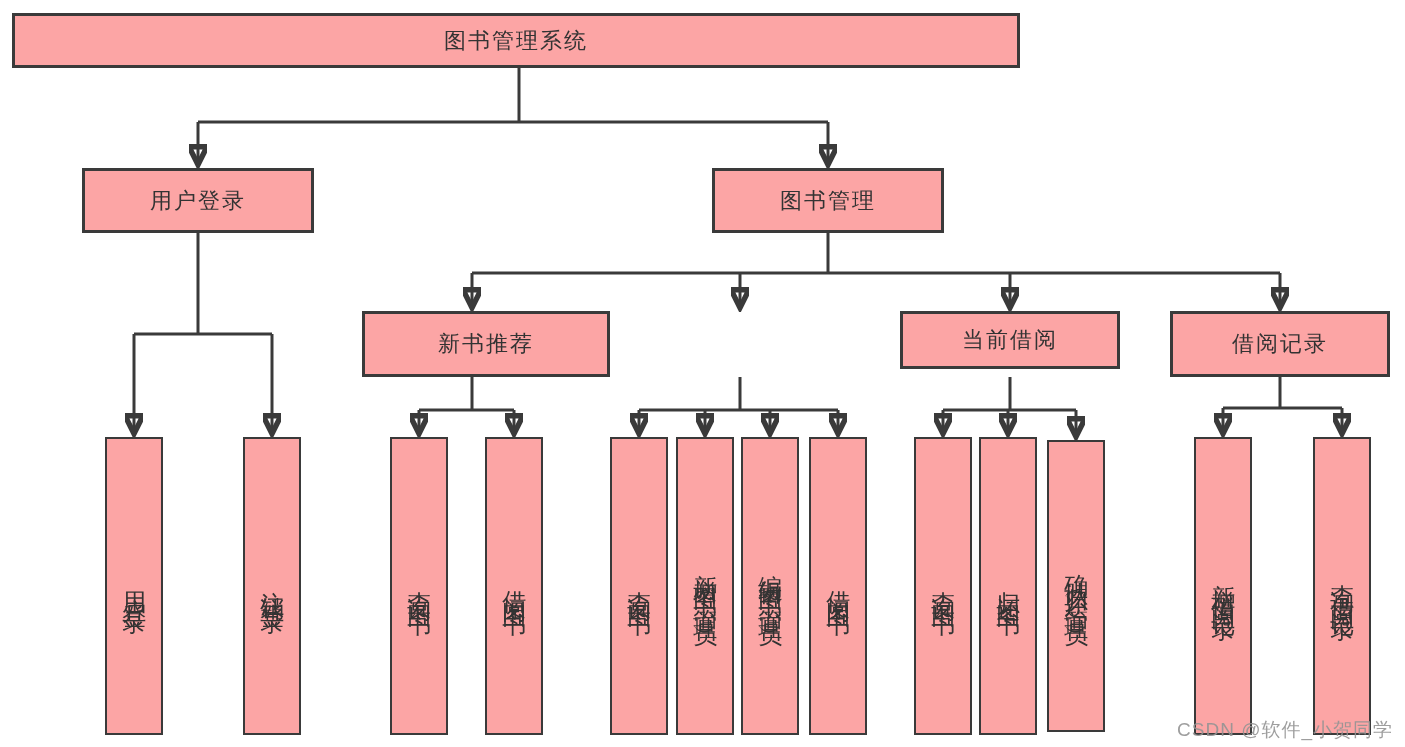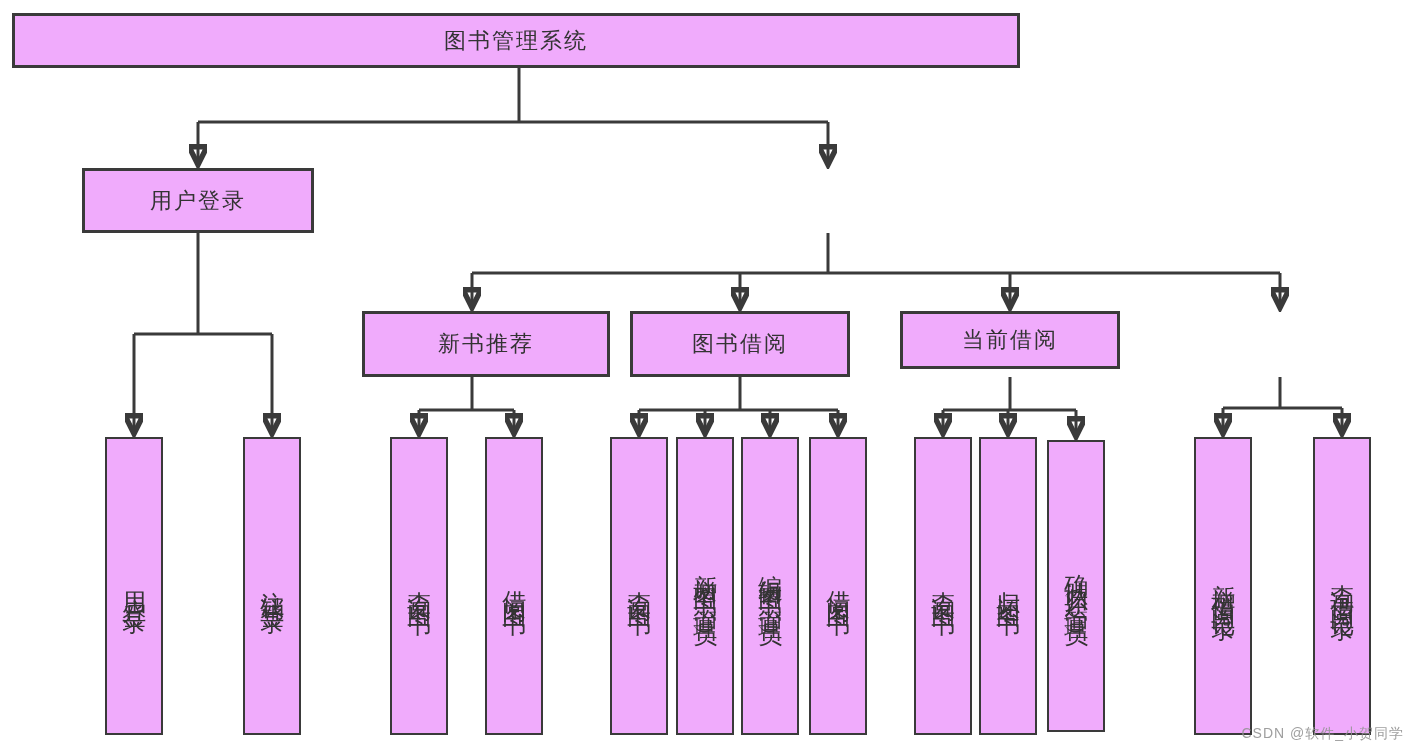"图书管理系统" .node { background: #f0abfc -> #fca5a5 }
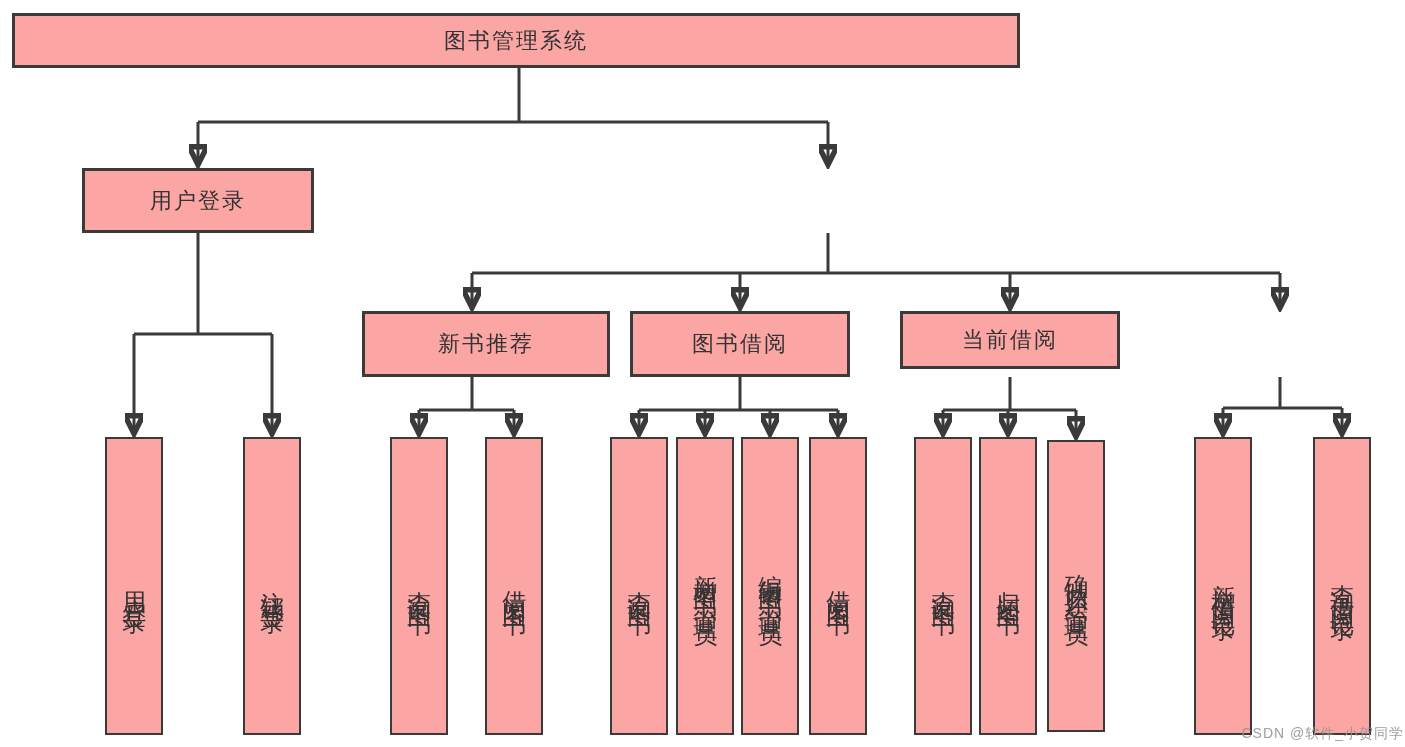"图书管理" div.node { html: none -> <div>图书管理</div> }
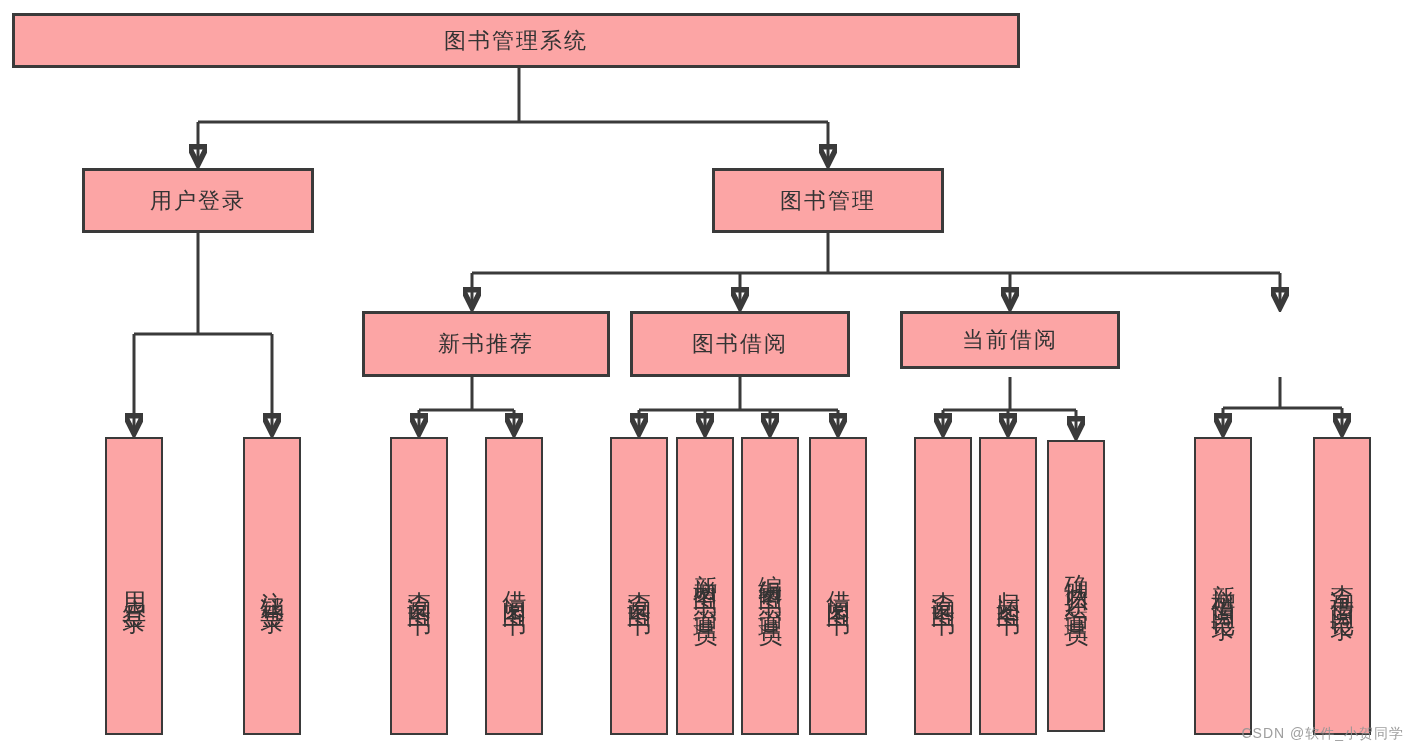"图书借阅" div.node { html: <div>图书借阅</div> -> none }
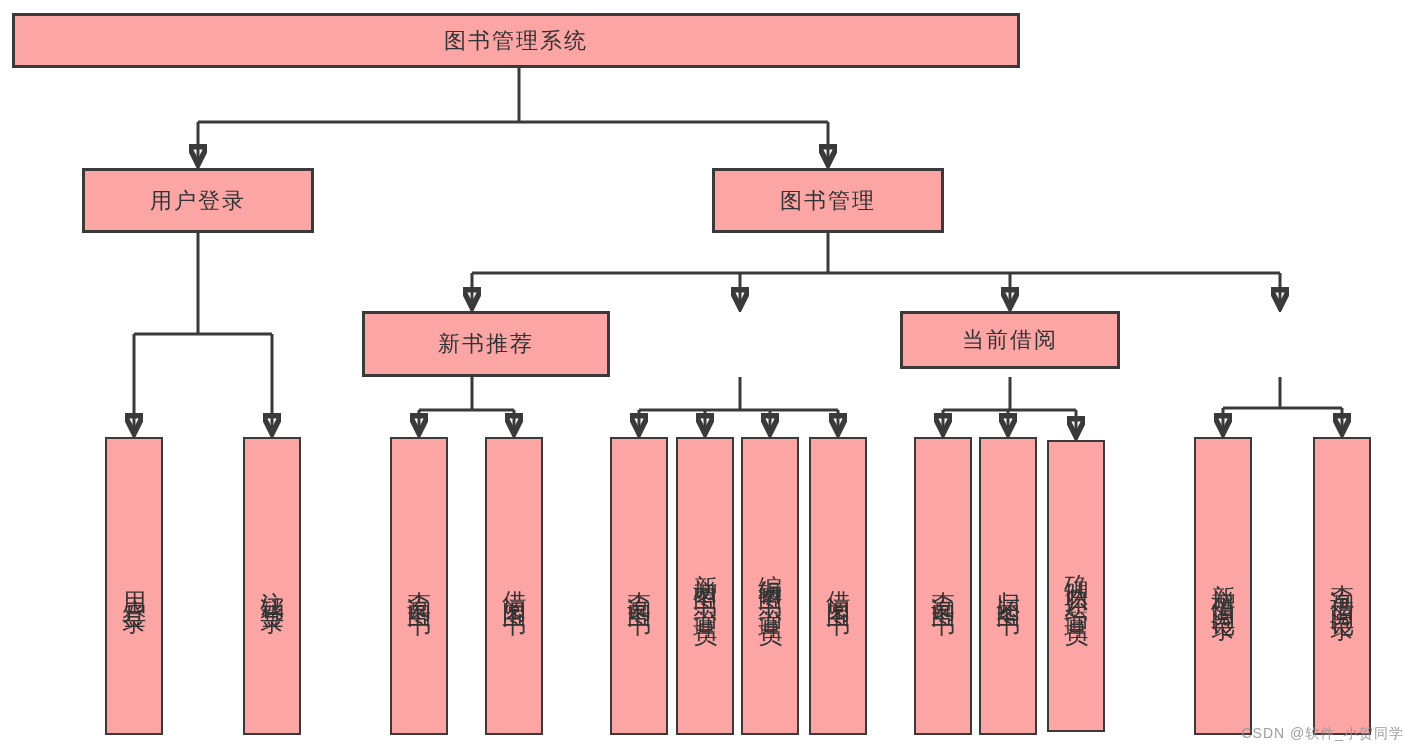"借阅记录" div.node { html: none -> <div>借阅记录</div> }
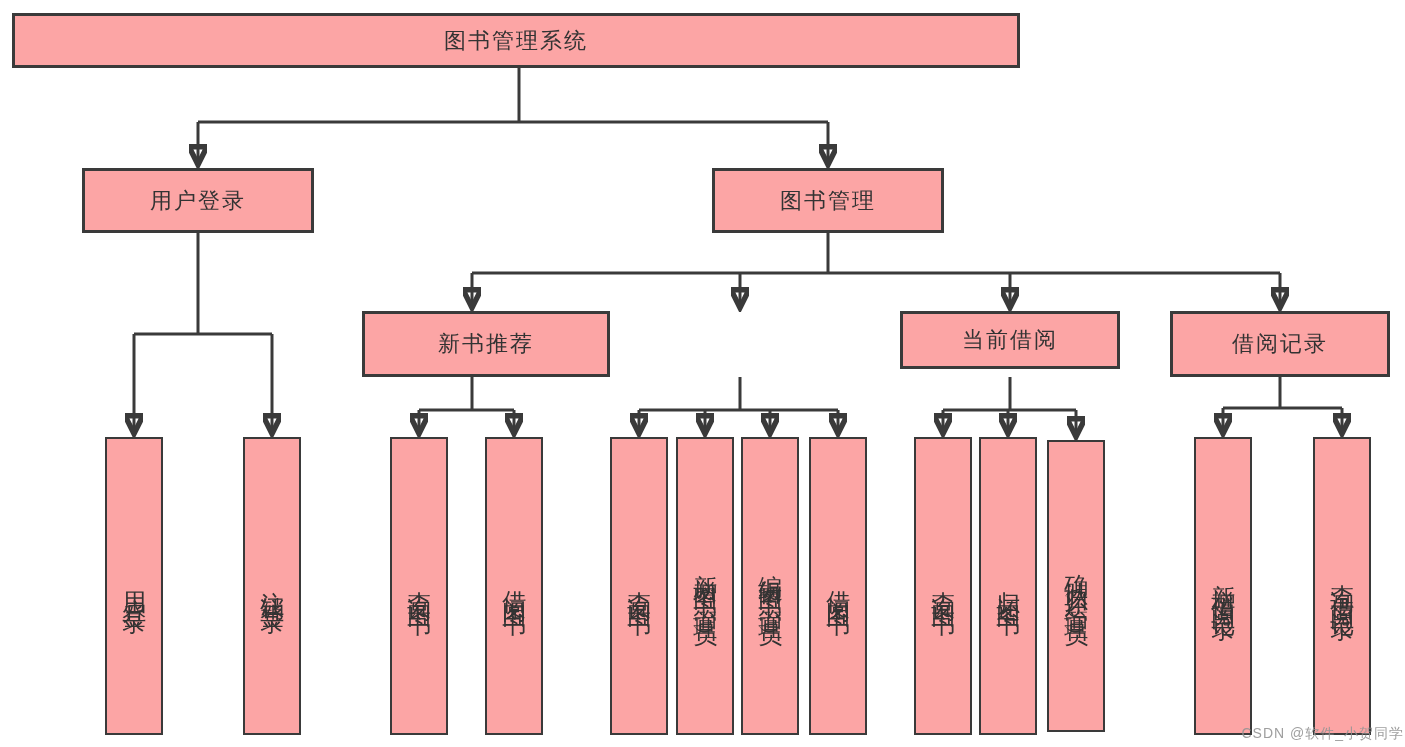"CSDN @软件_小贺同学" .watermark { font-size: 14px -> 19px; right: 1px -> 12px }
